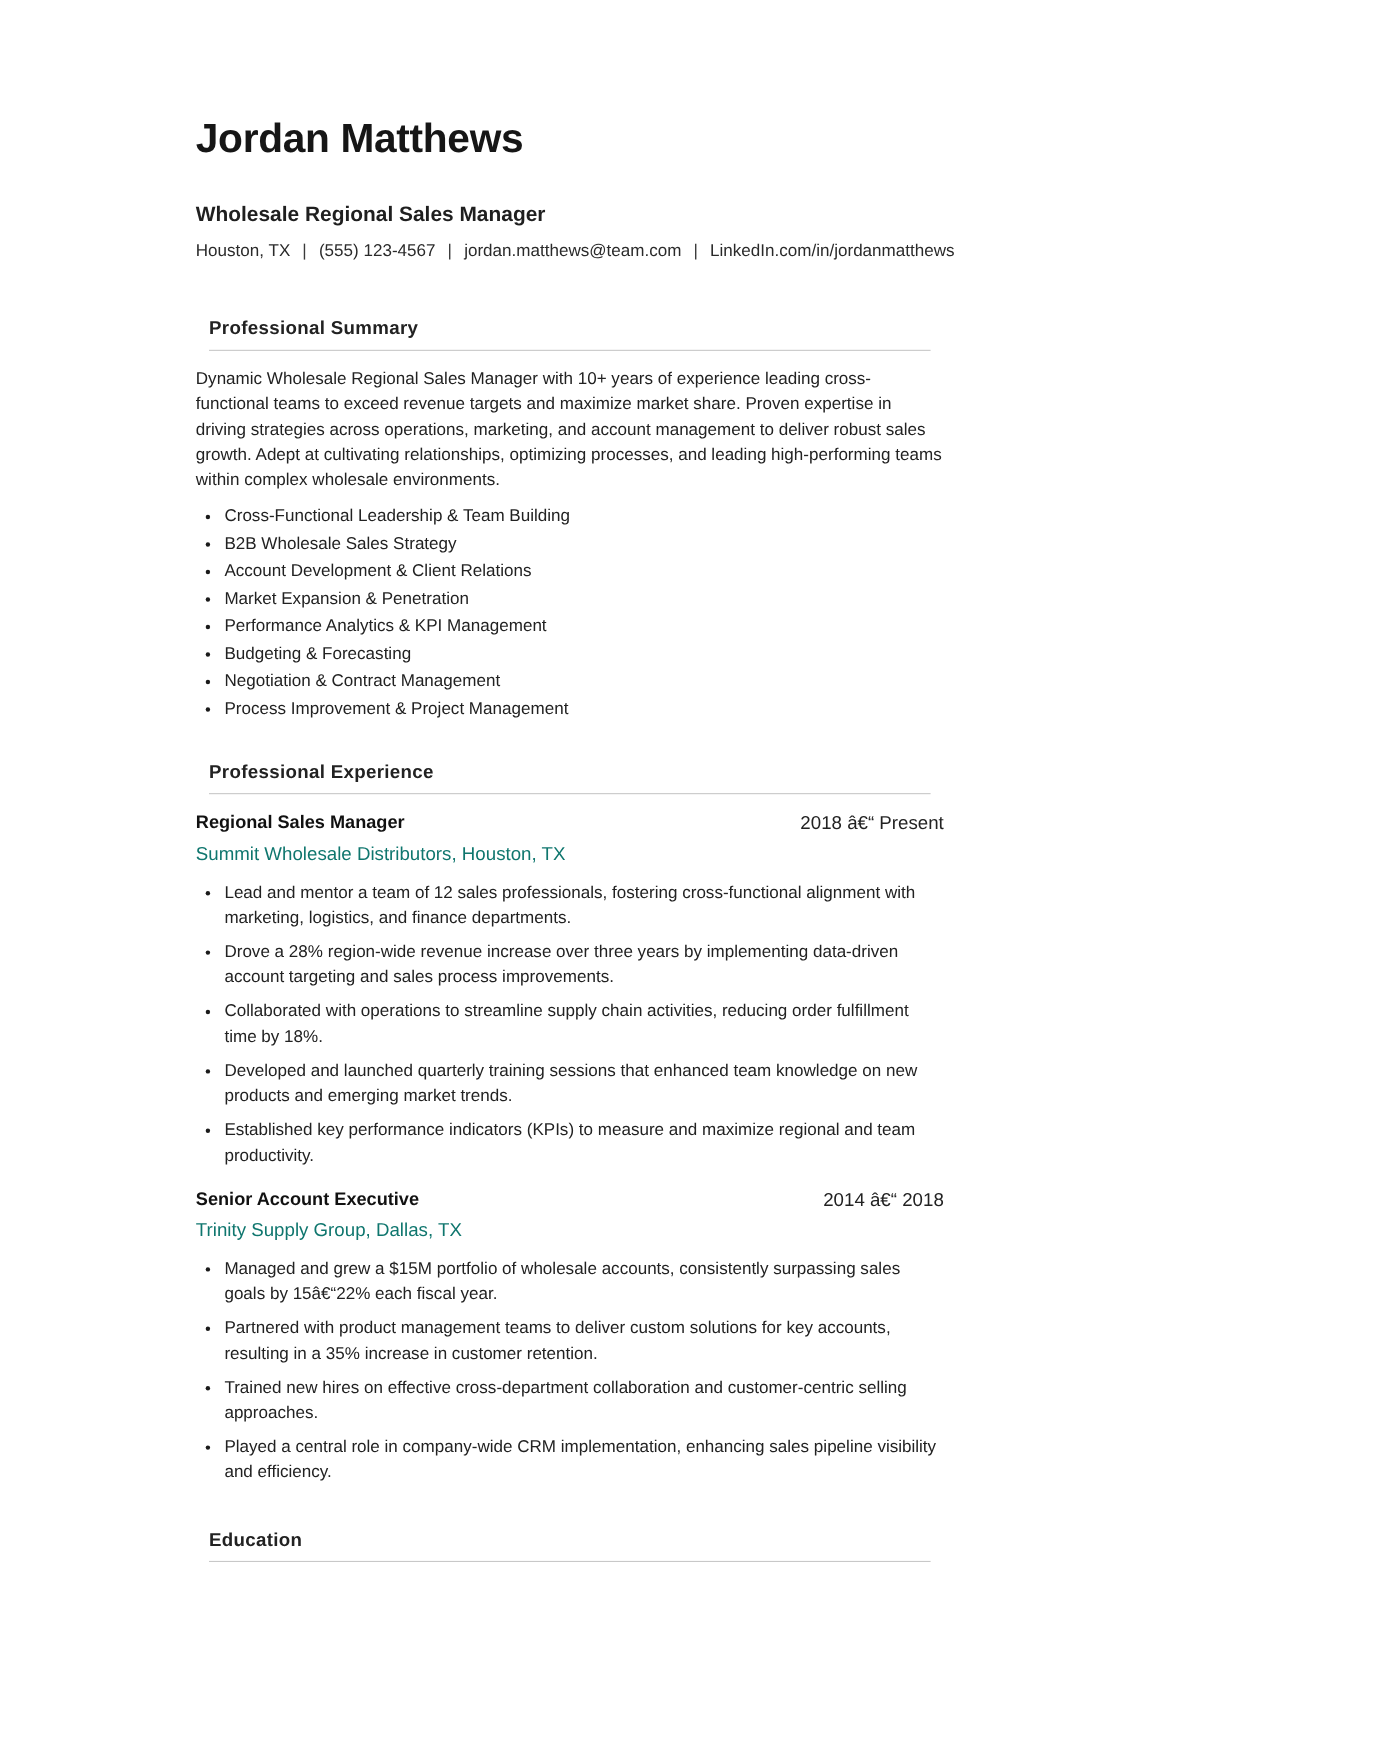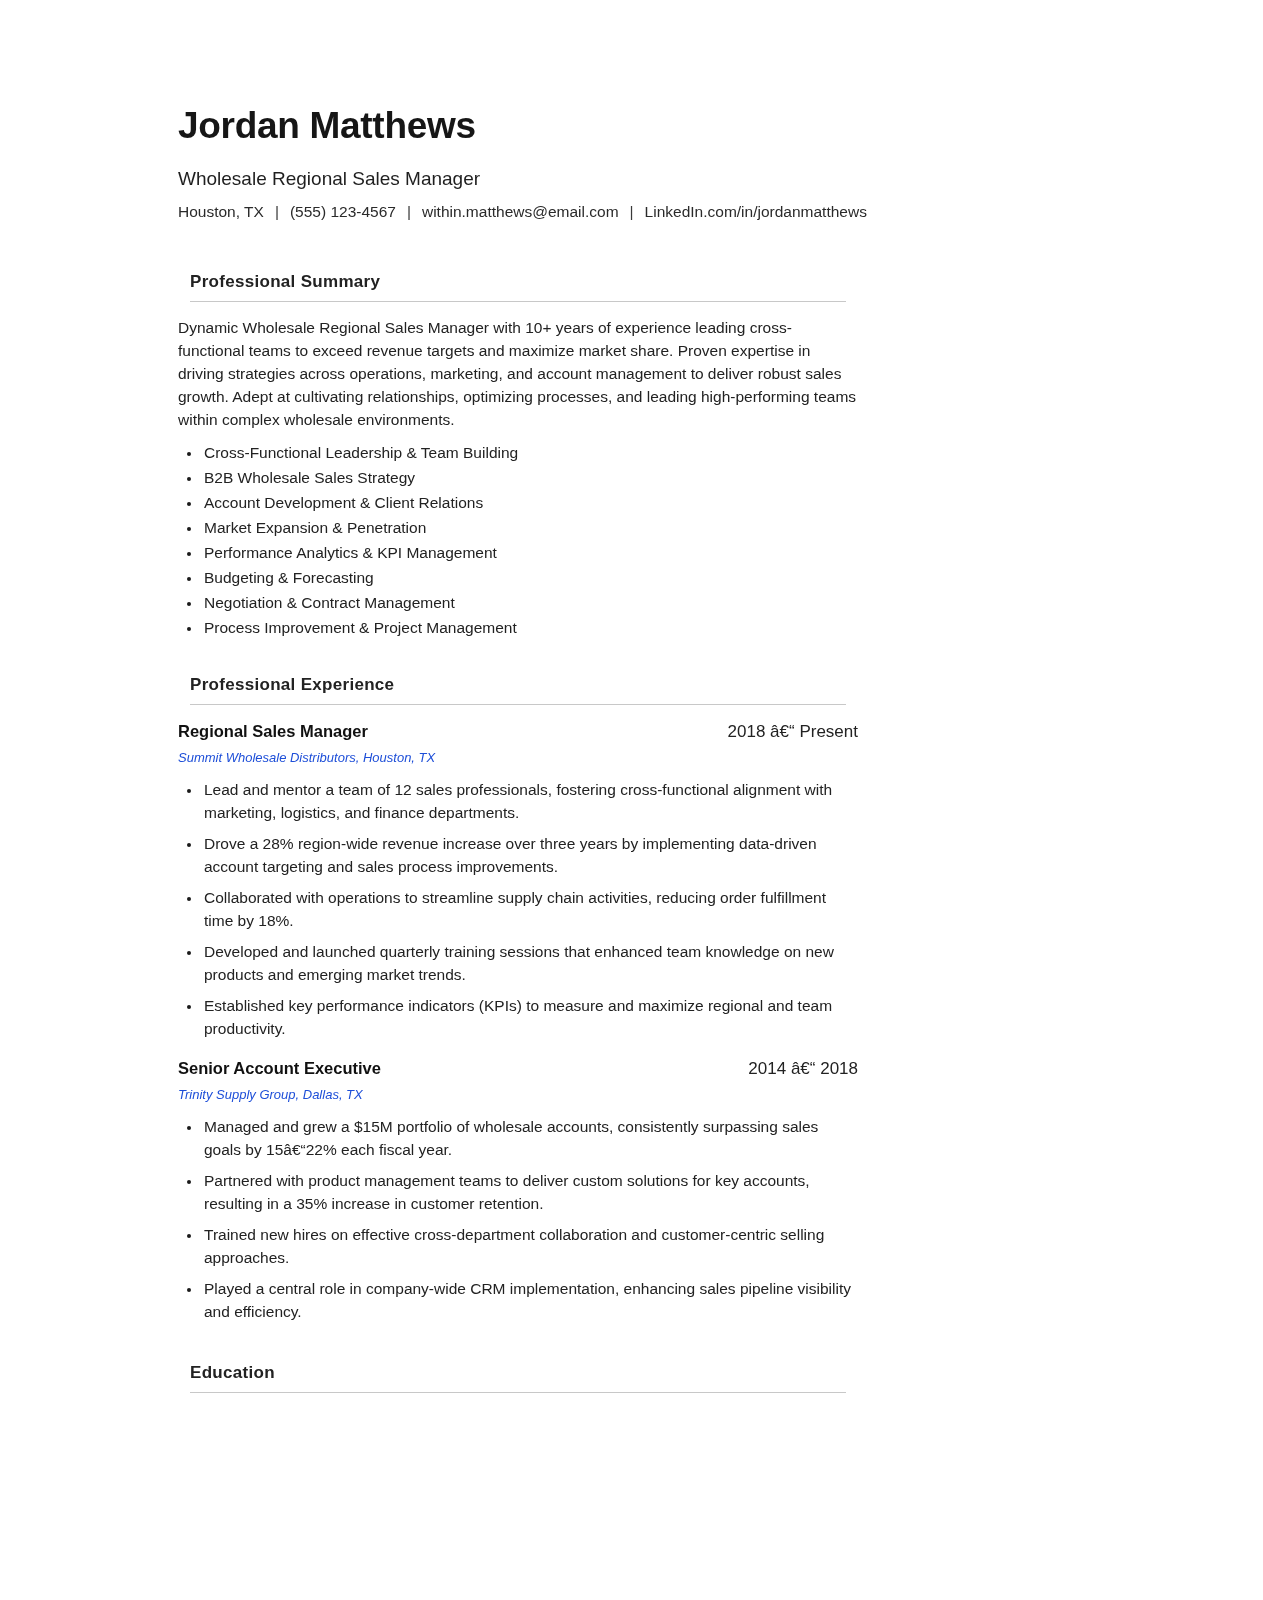"Wholesale Regional Sales Manager" .candidate-title { font-weight: 400 -> 700; margin-top: 21px -> 38px }
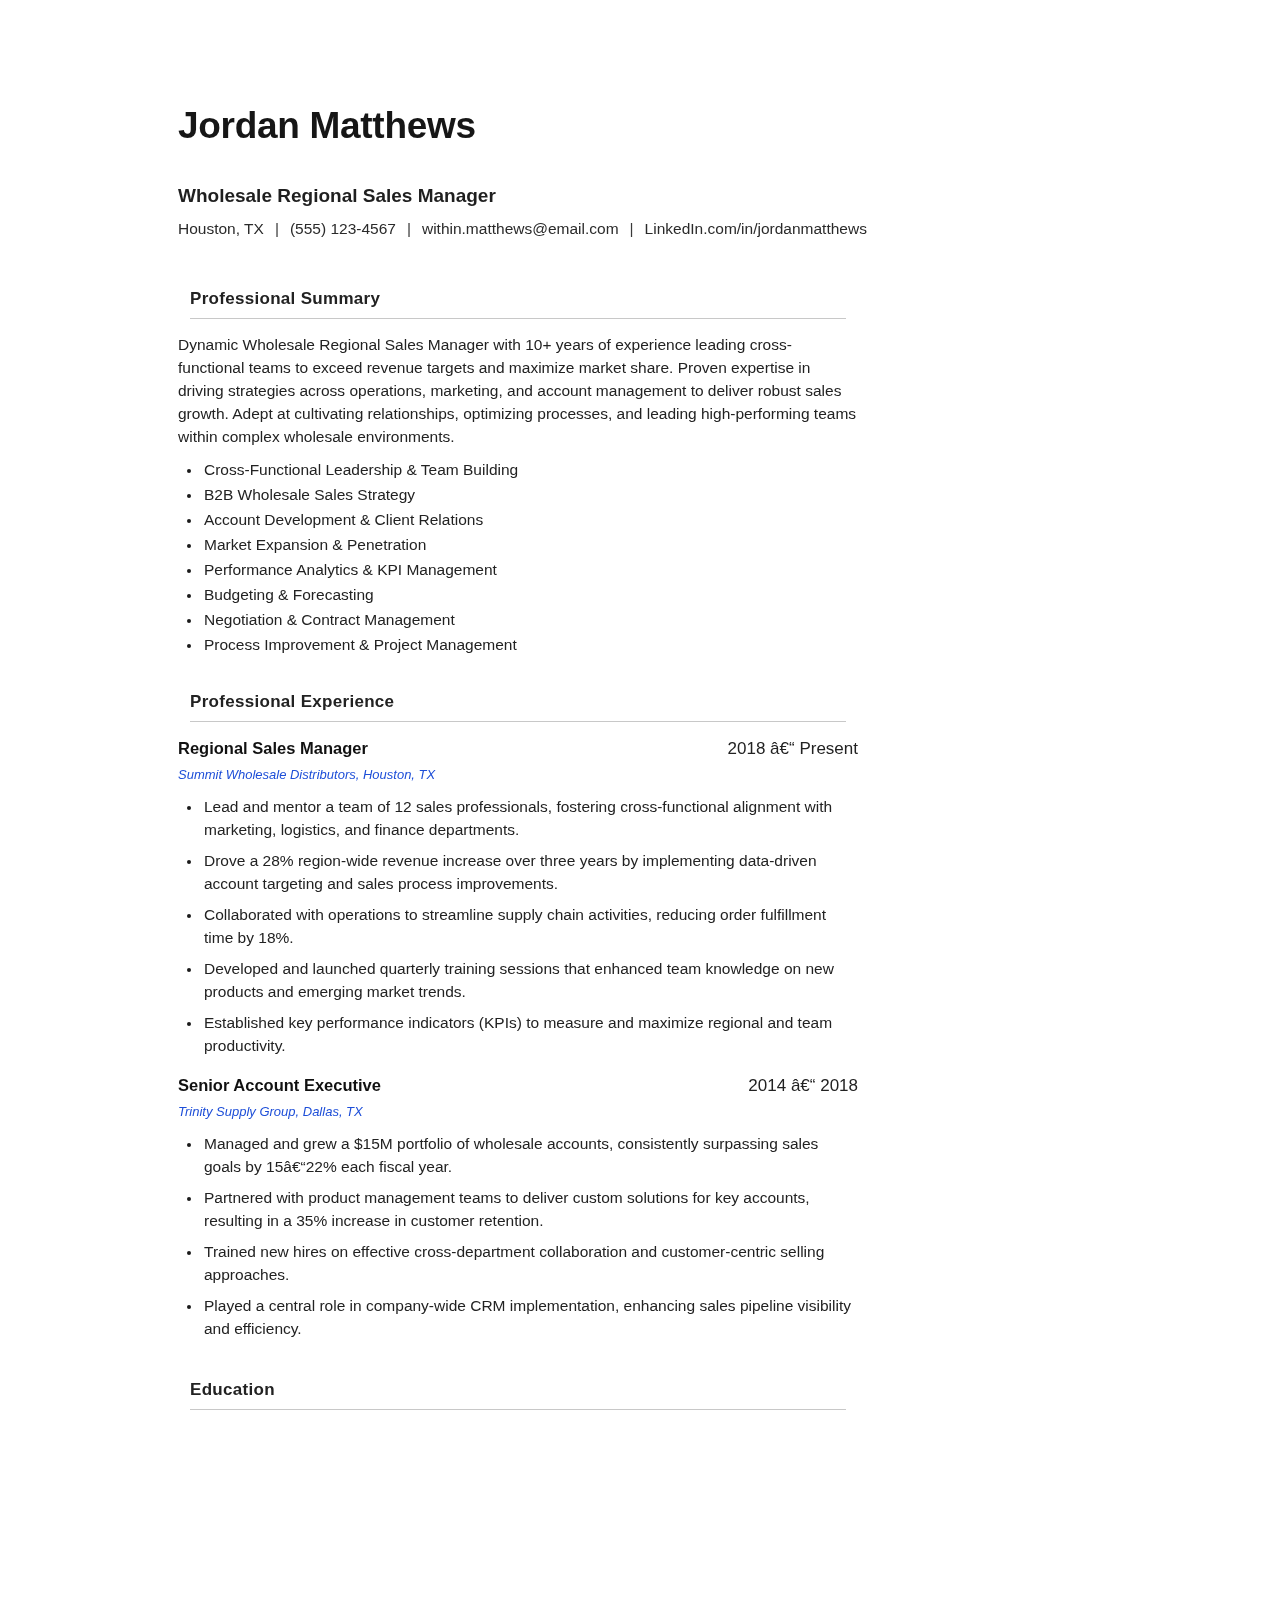"within.matthews@email.com" span { text: within.matthews@email.com -> jordan.matthews@team.com }
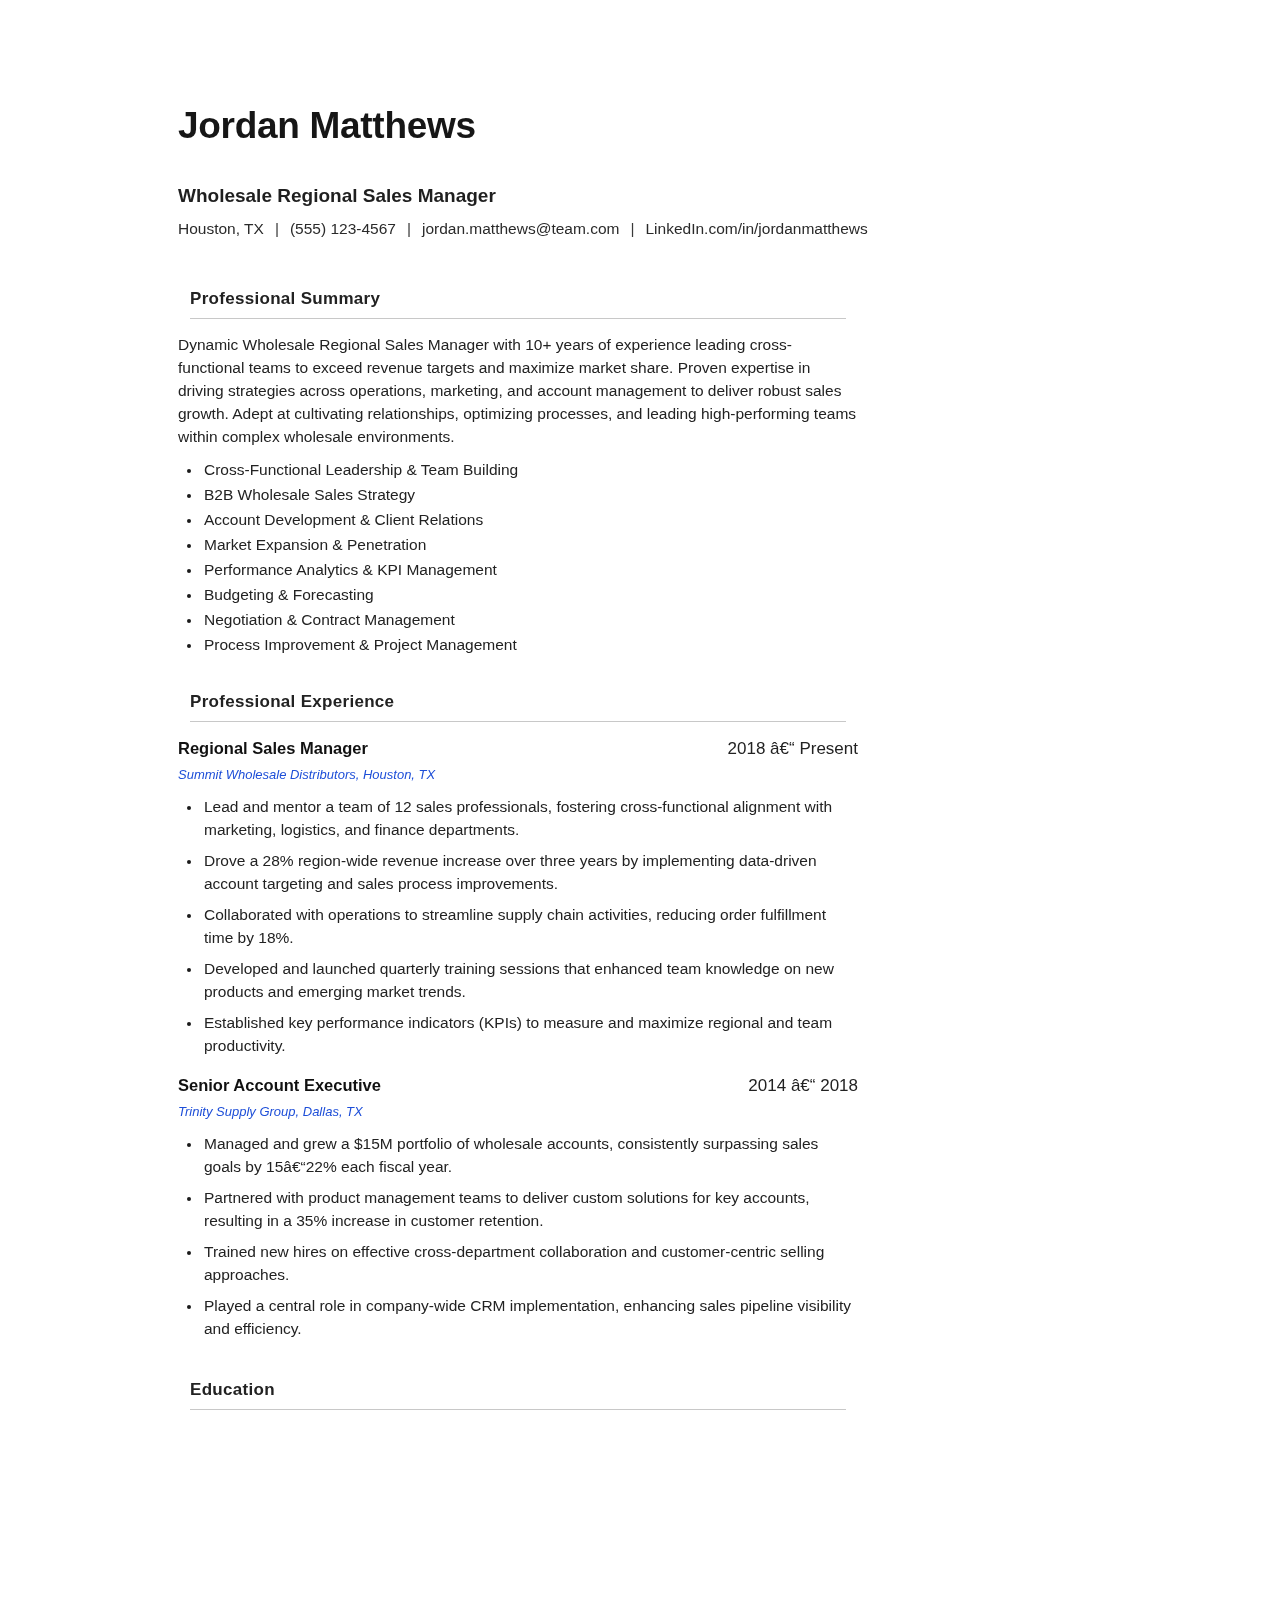"Summit Wholesale Distributors, Houston," .job-company { color: #1d4ed8 -> #0f766e; font-size: 13px -> 17px; font-style: italic -> none }
